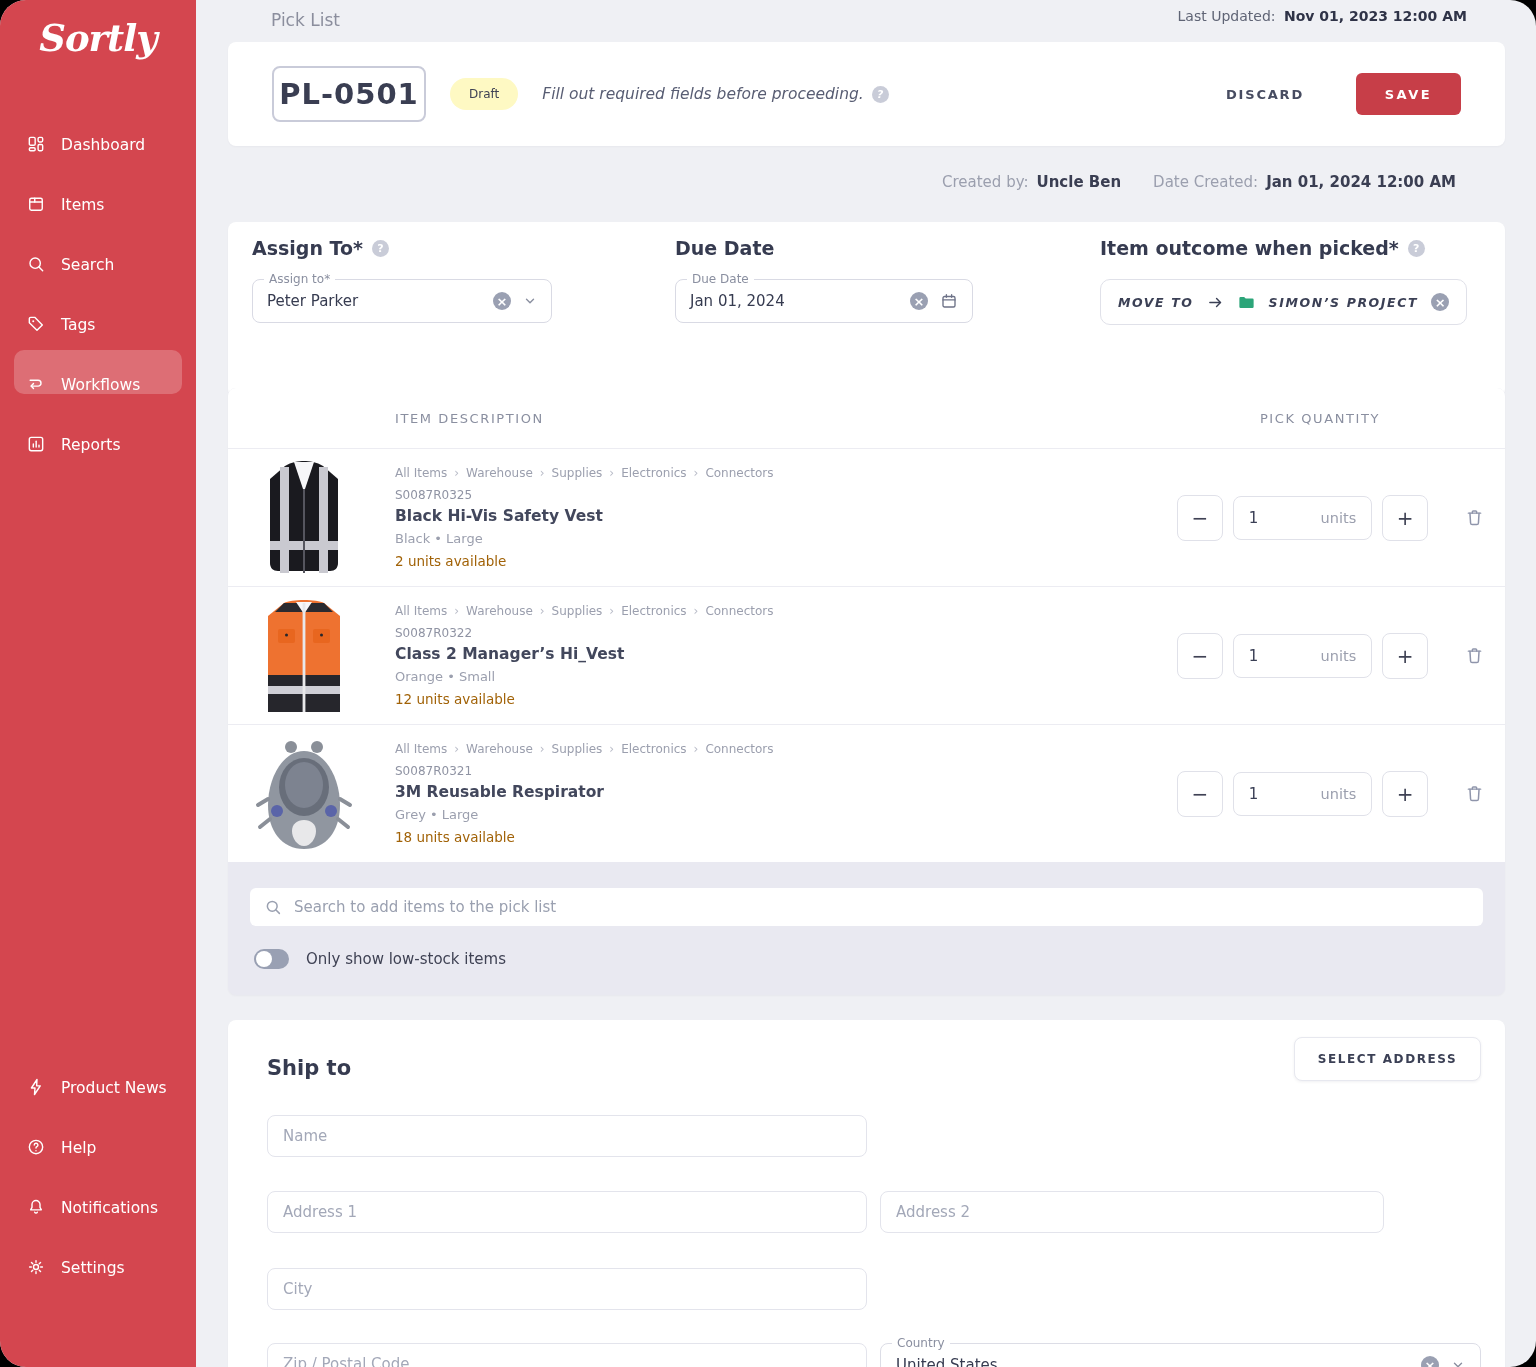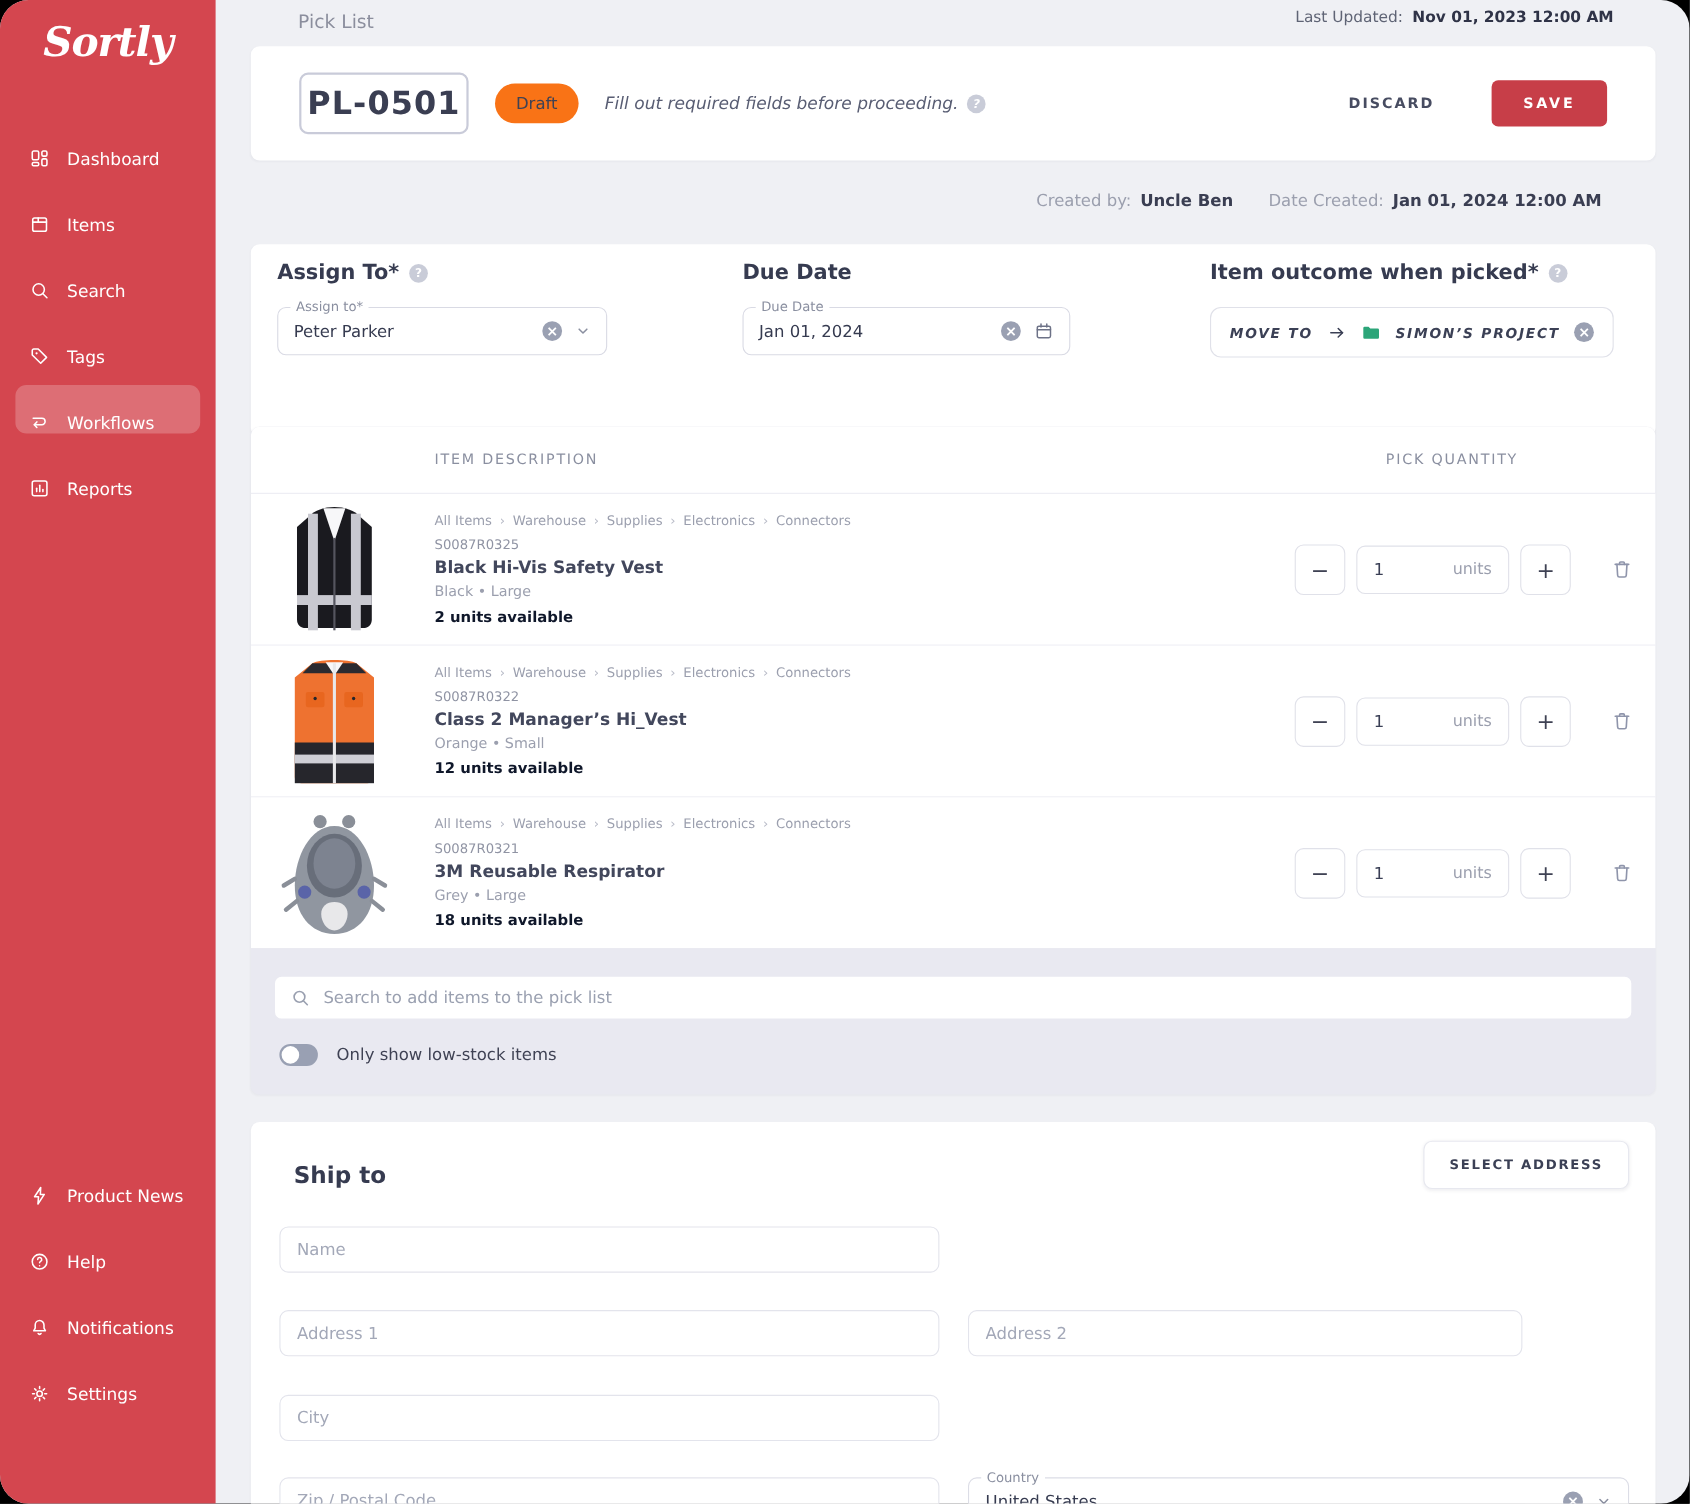"Draft" .pill { background: #f97316 -> #fef9c3; font-size: 15px -> 12px }
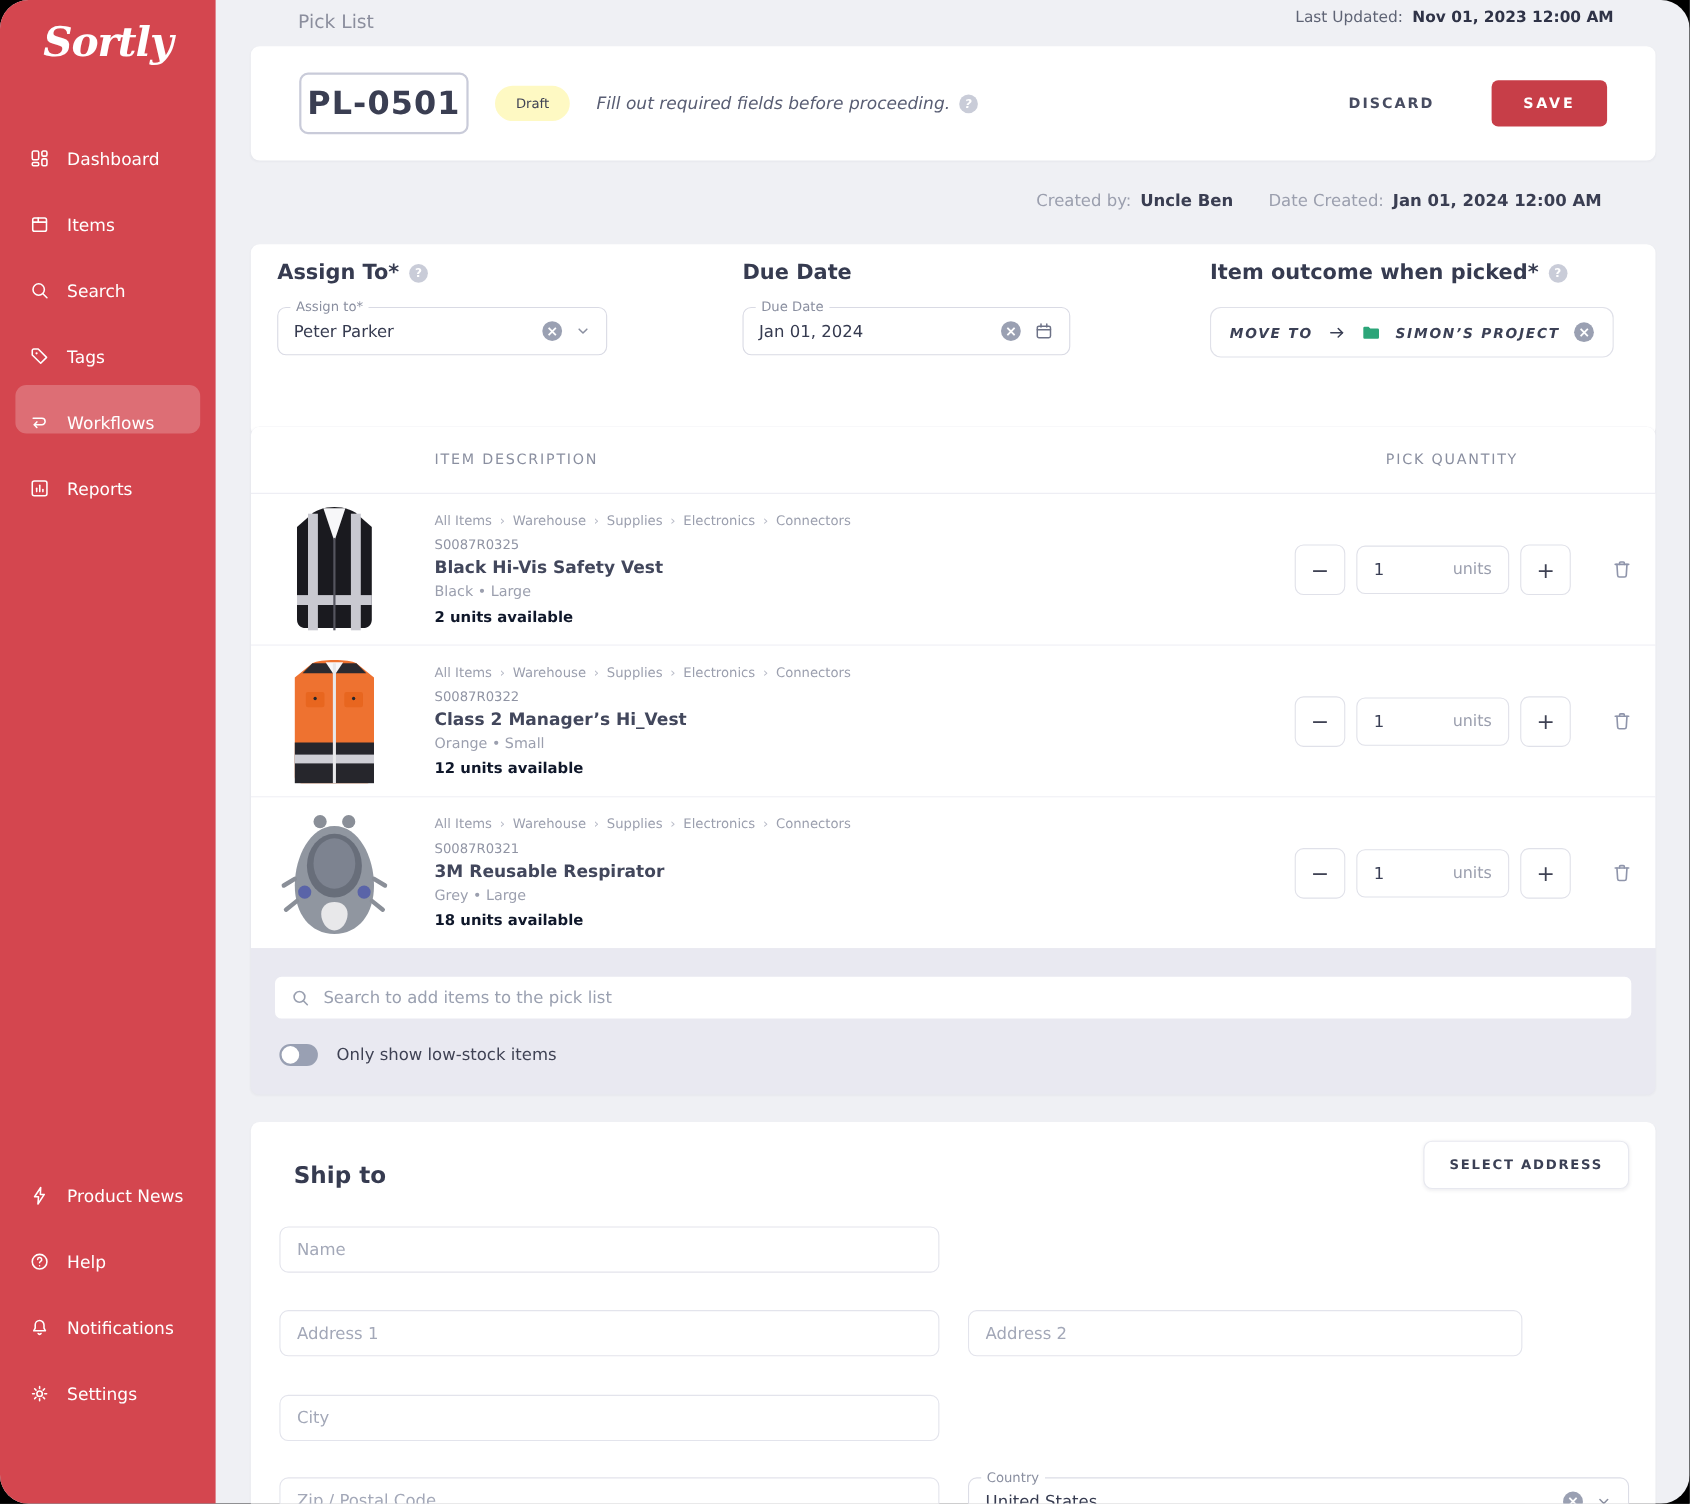"2 units available" .iavail { color: #0f172a -> #a16207; font-weight: bold -> normal }
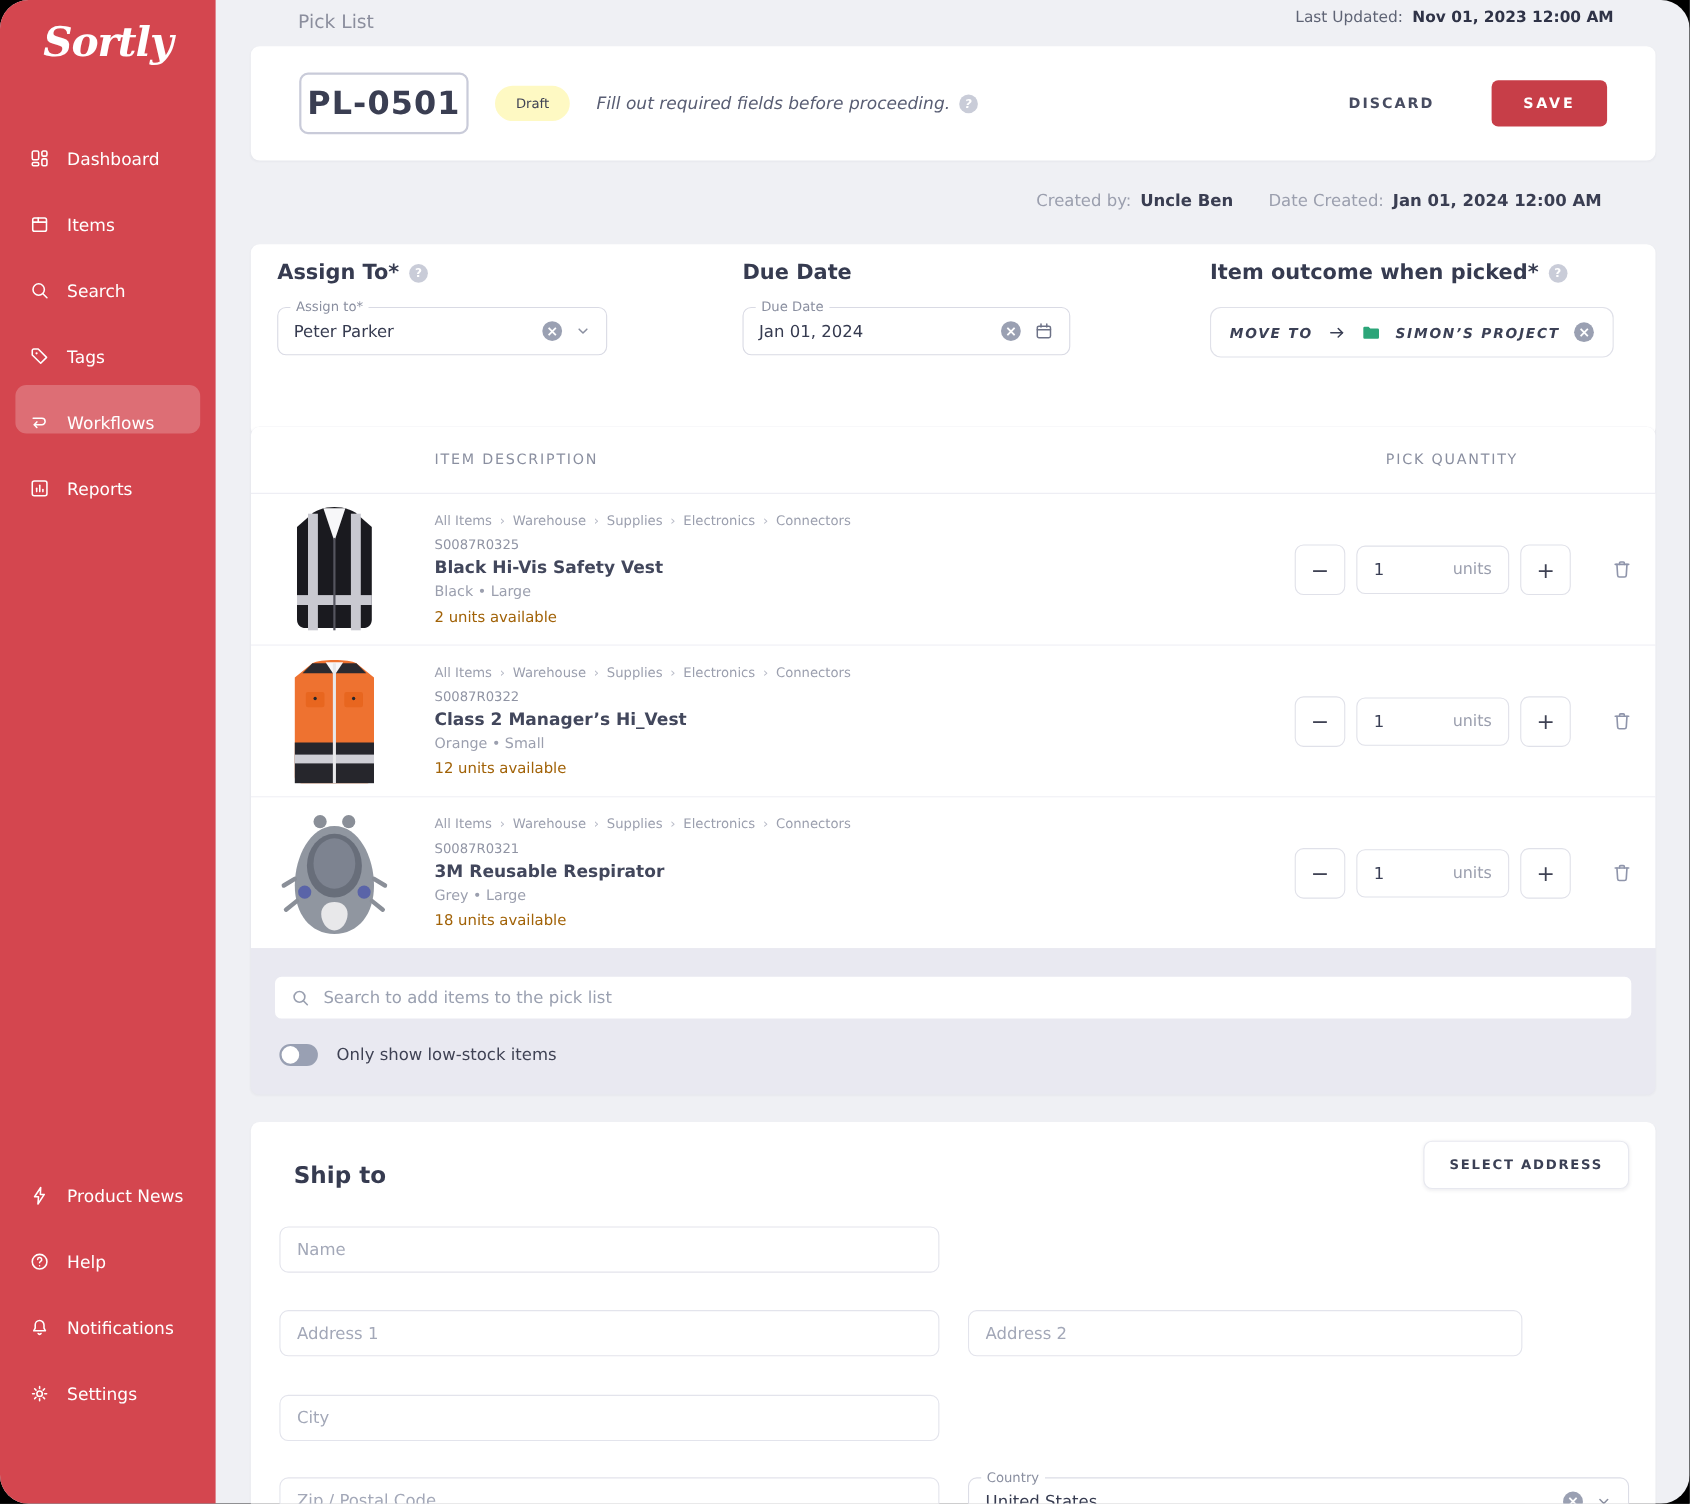"Name" .col-l { left: 26px -> 39px }
